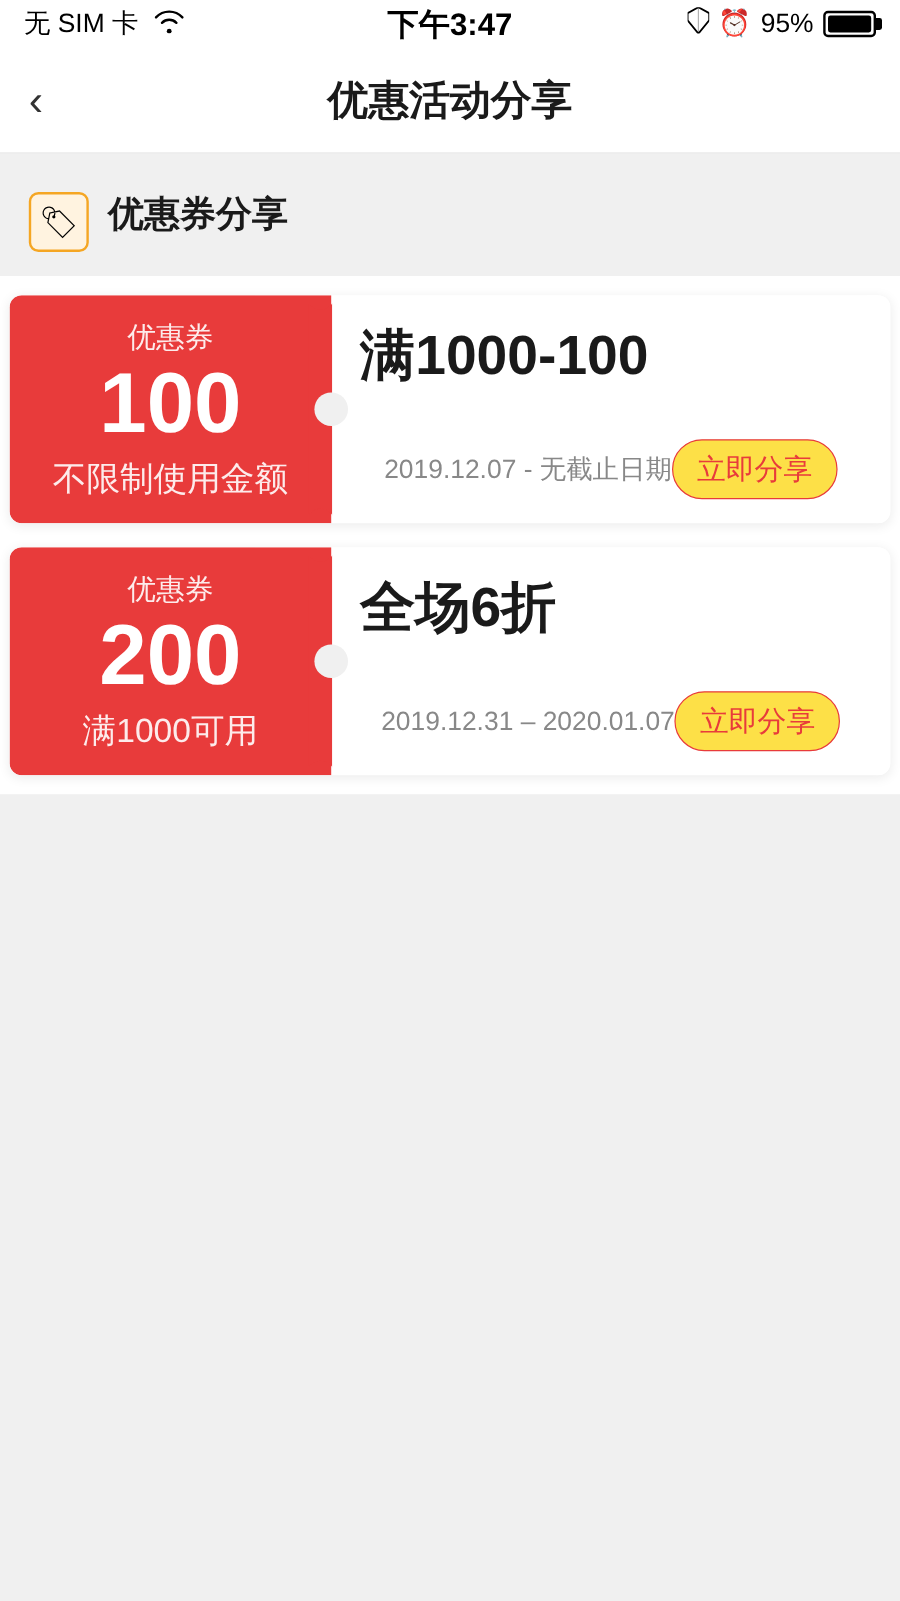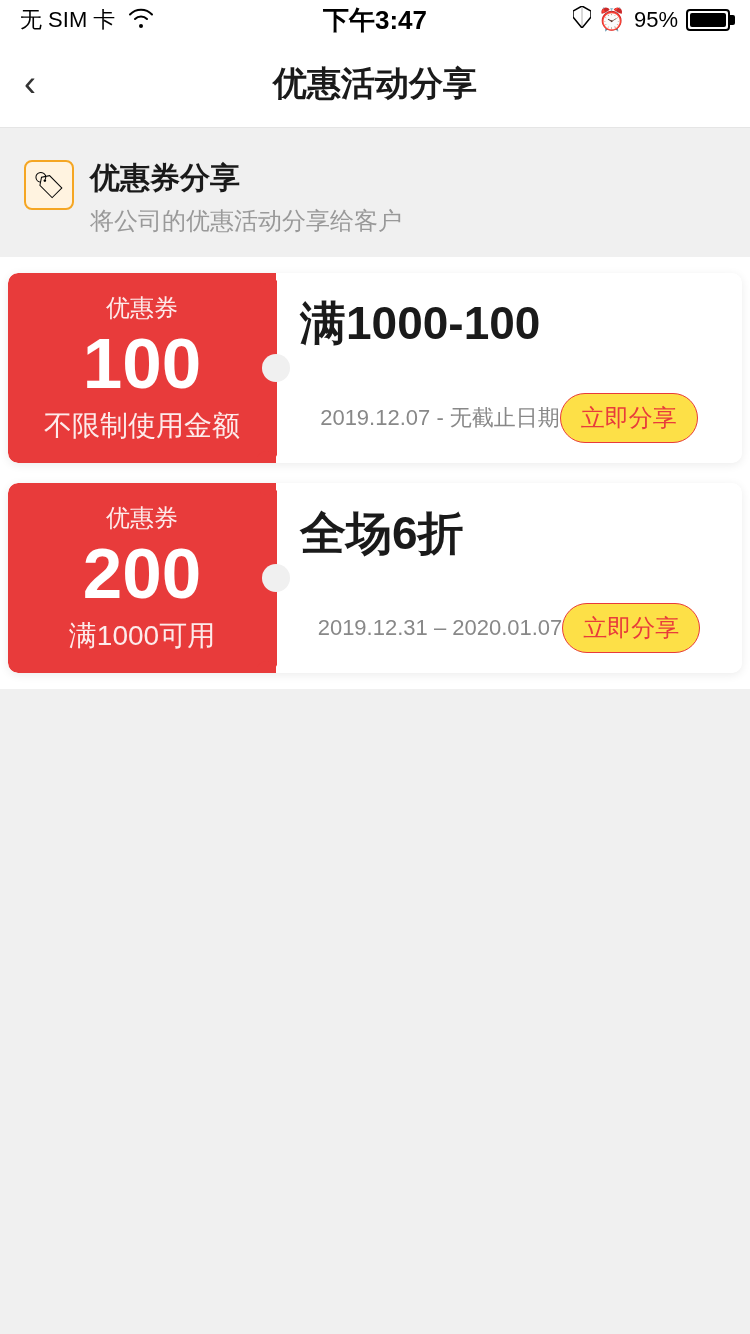"将公司的优惠活动分享给客户" div.section-subtitle { html: <div>将公司的优惠活动分享给客户</div> -> none }
